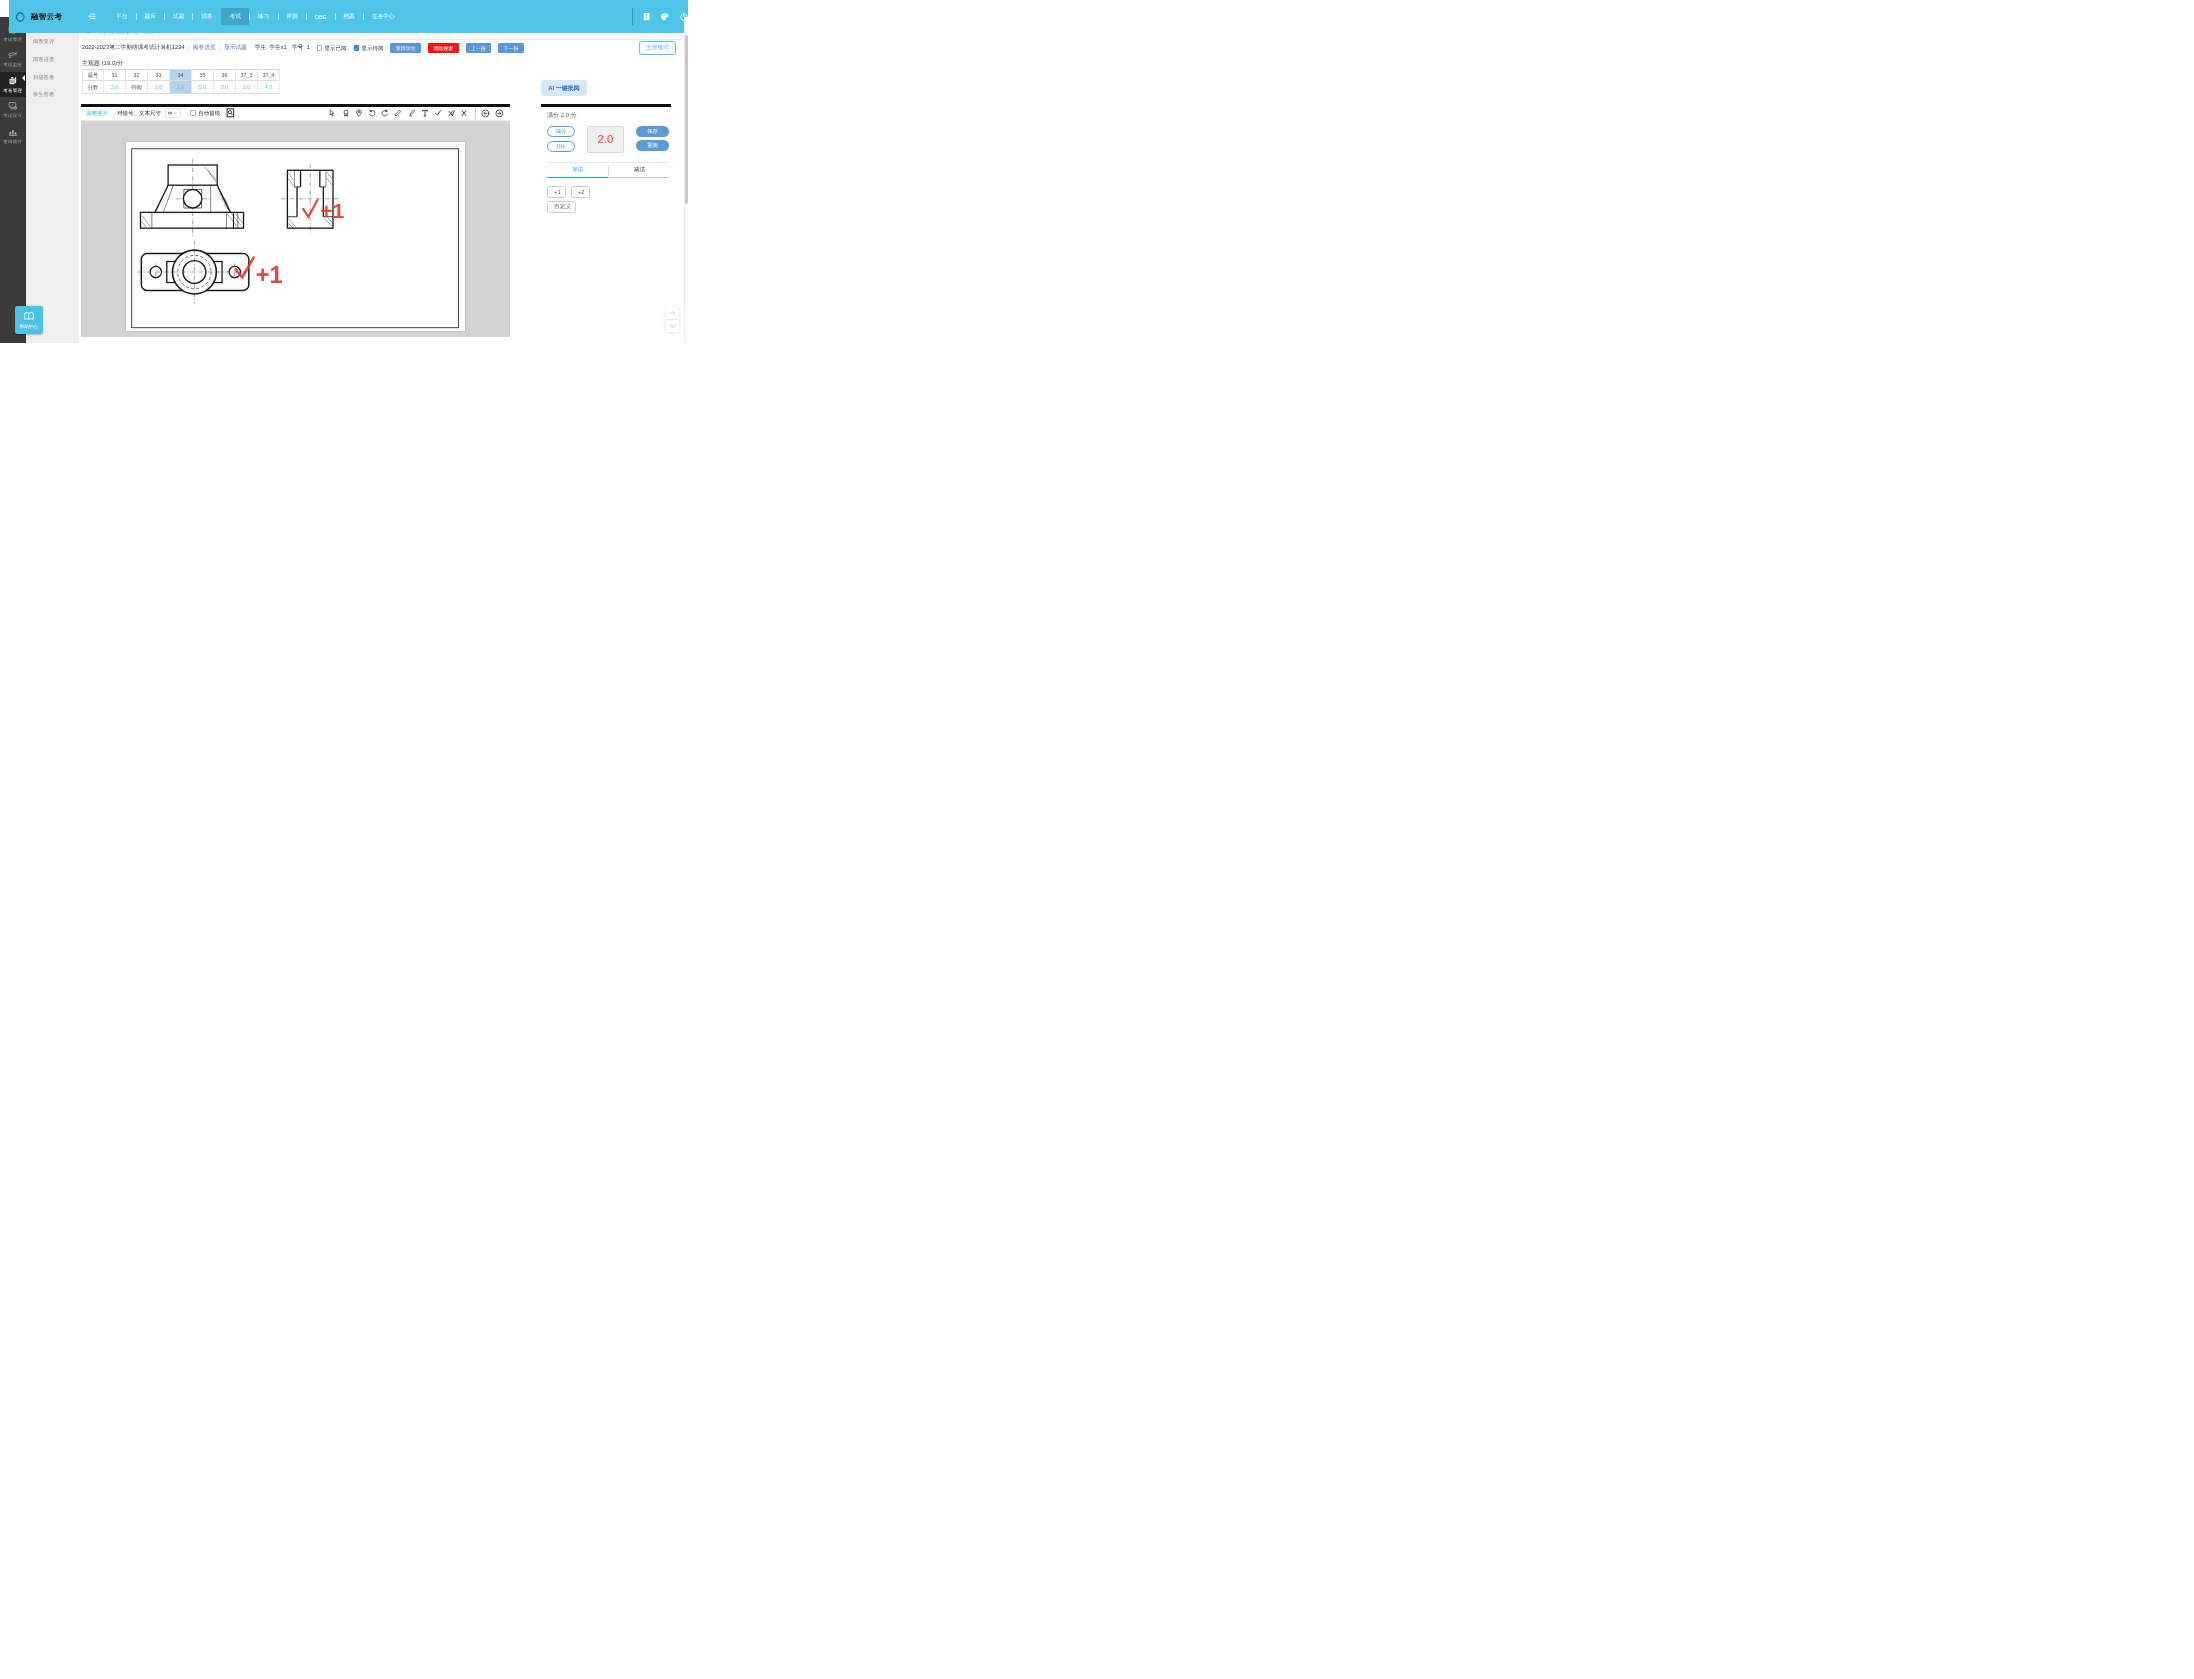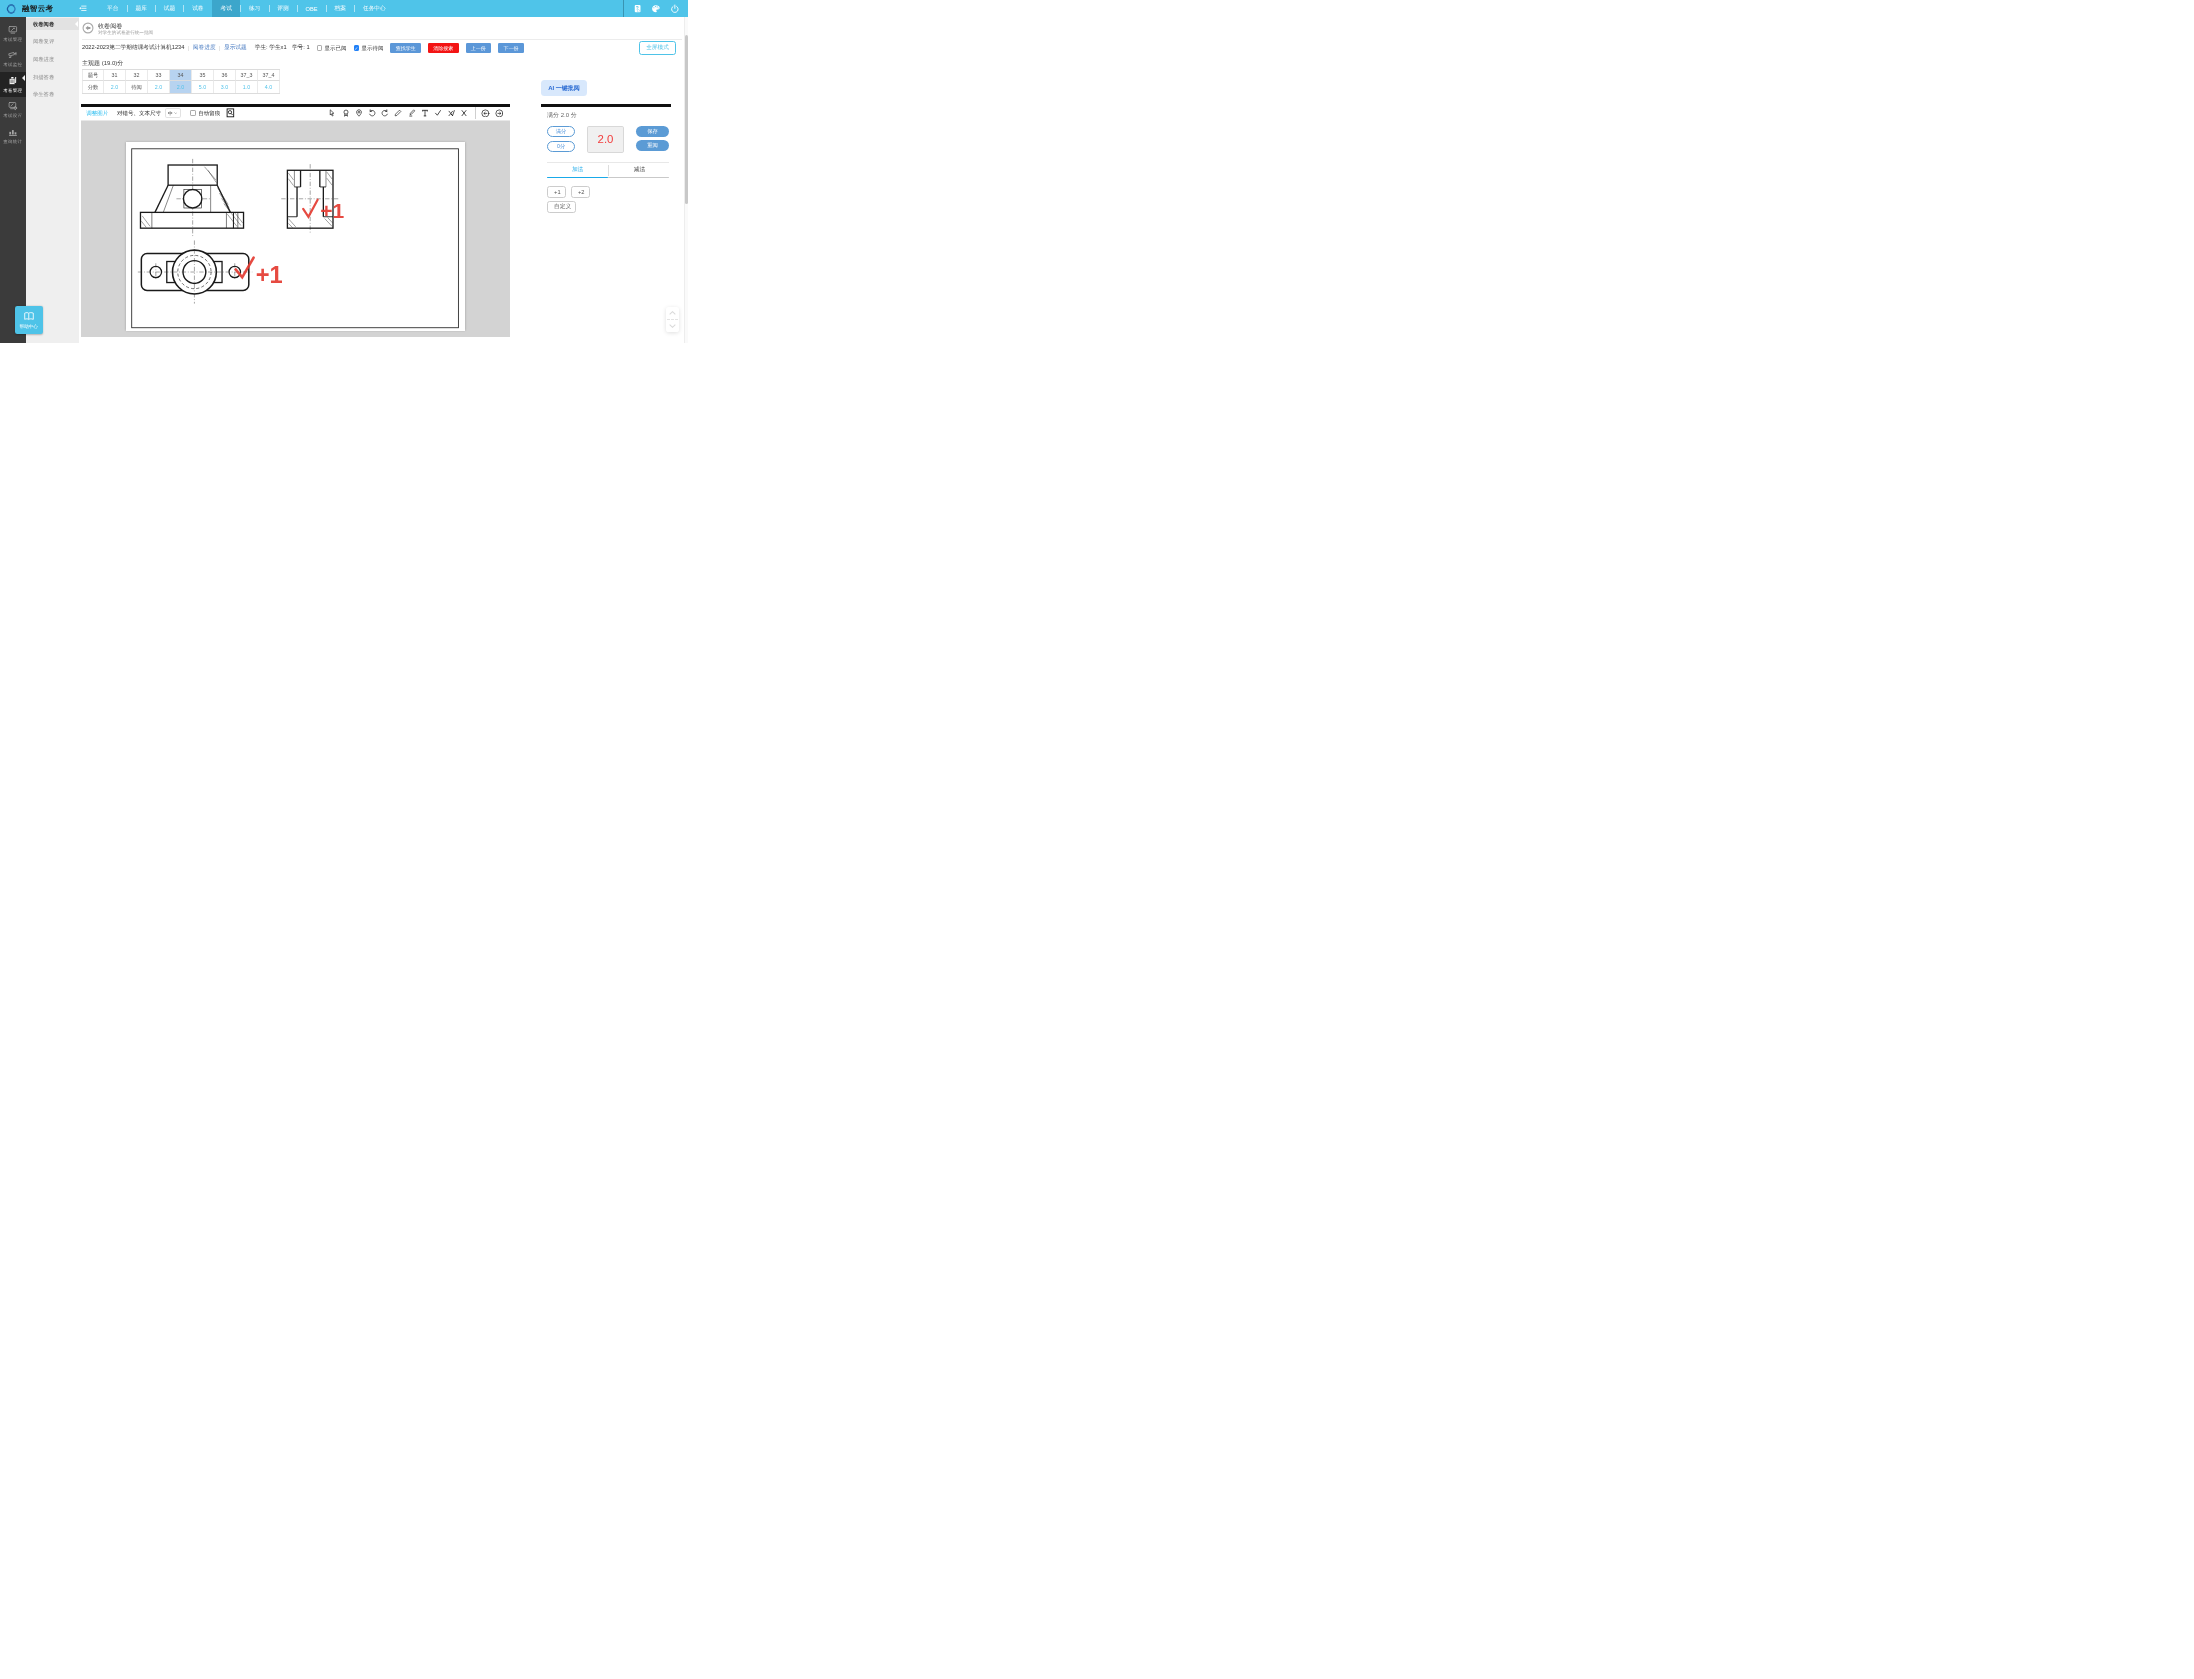"融智云考" .topbar { height: 17px -> 33px; left: 0 -> 9px }
